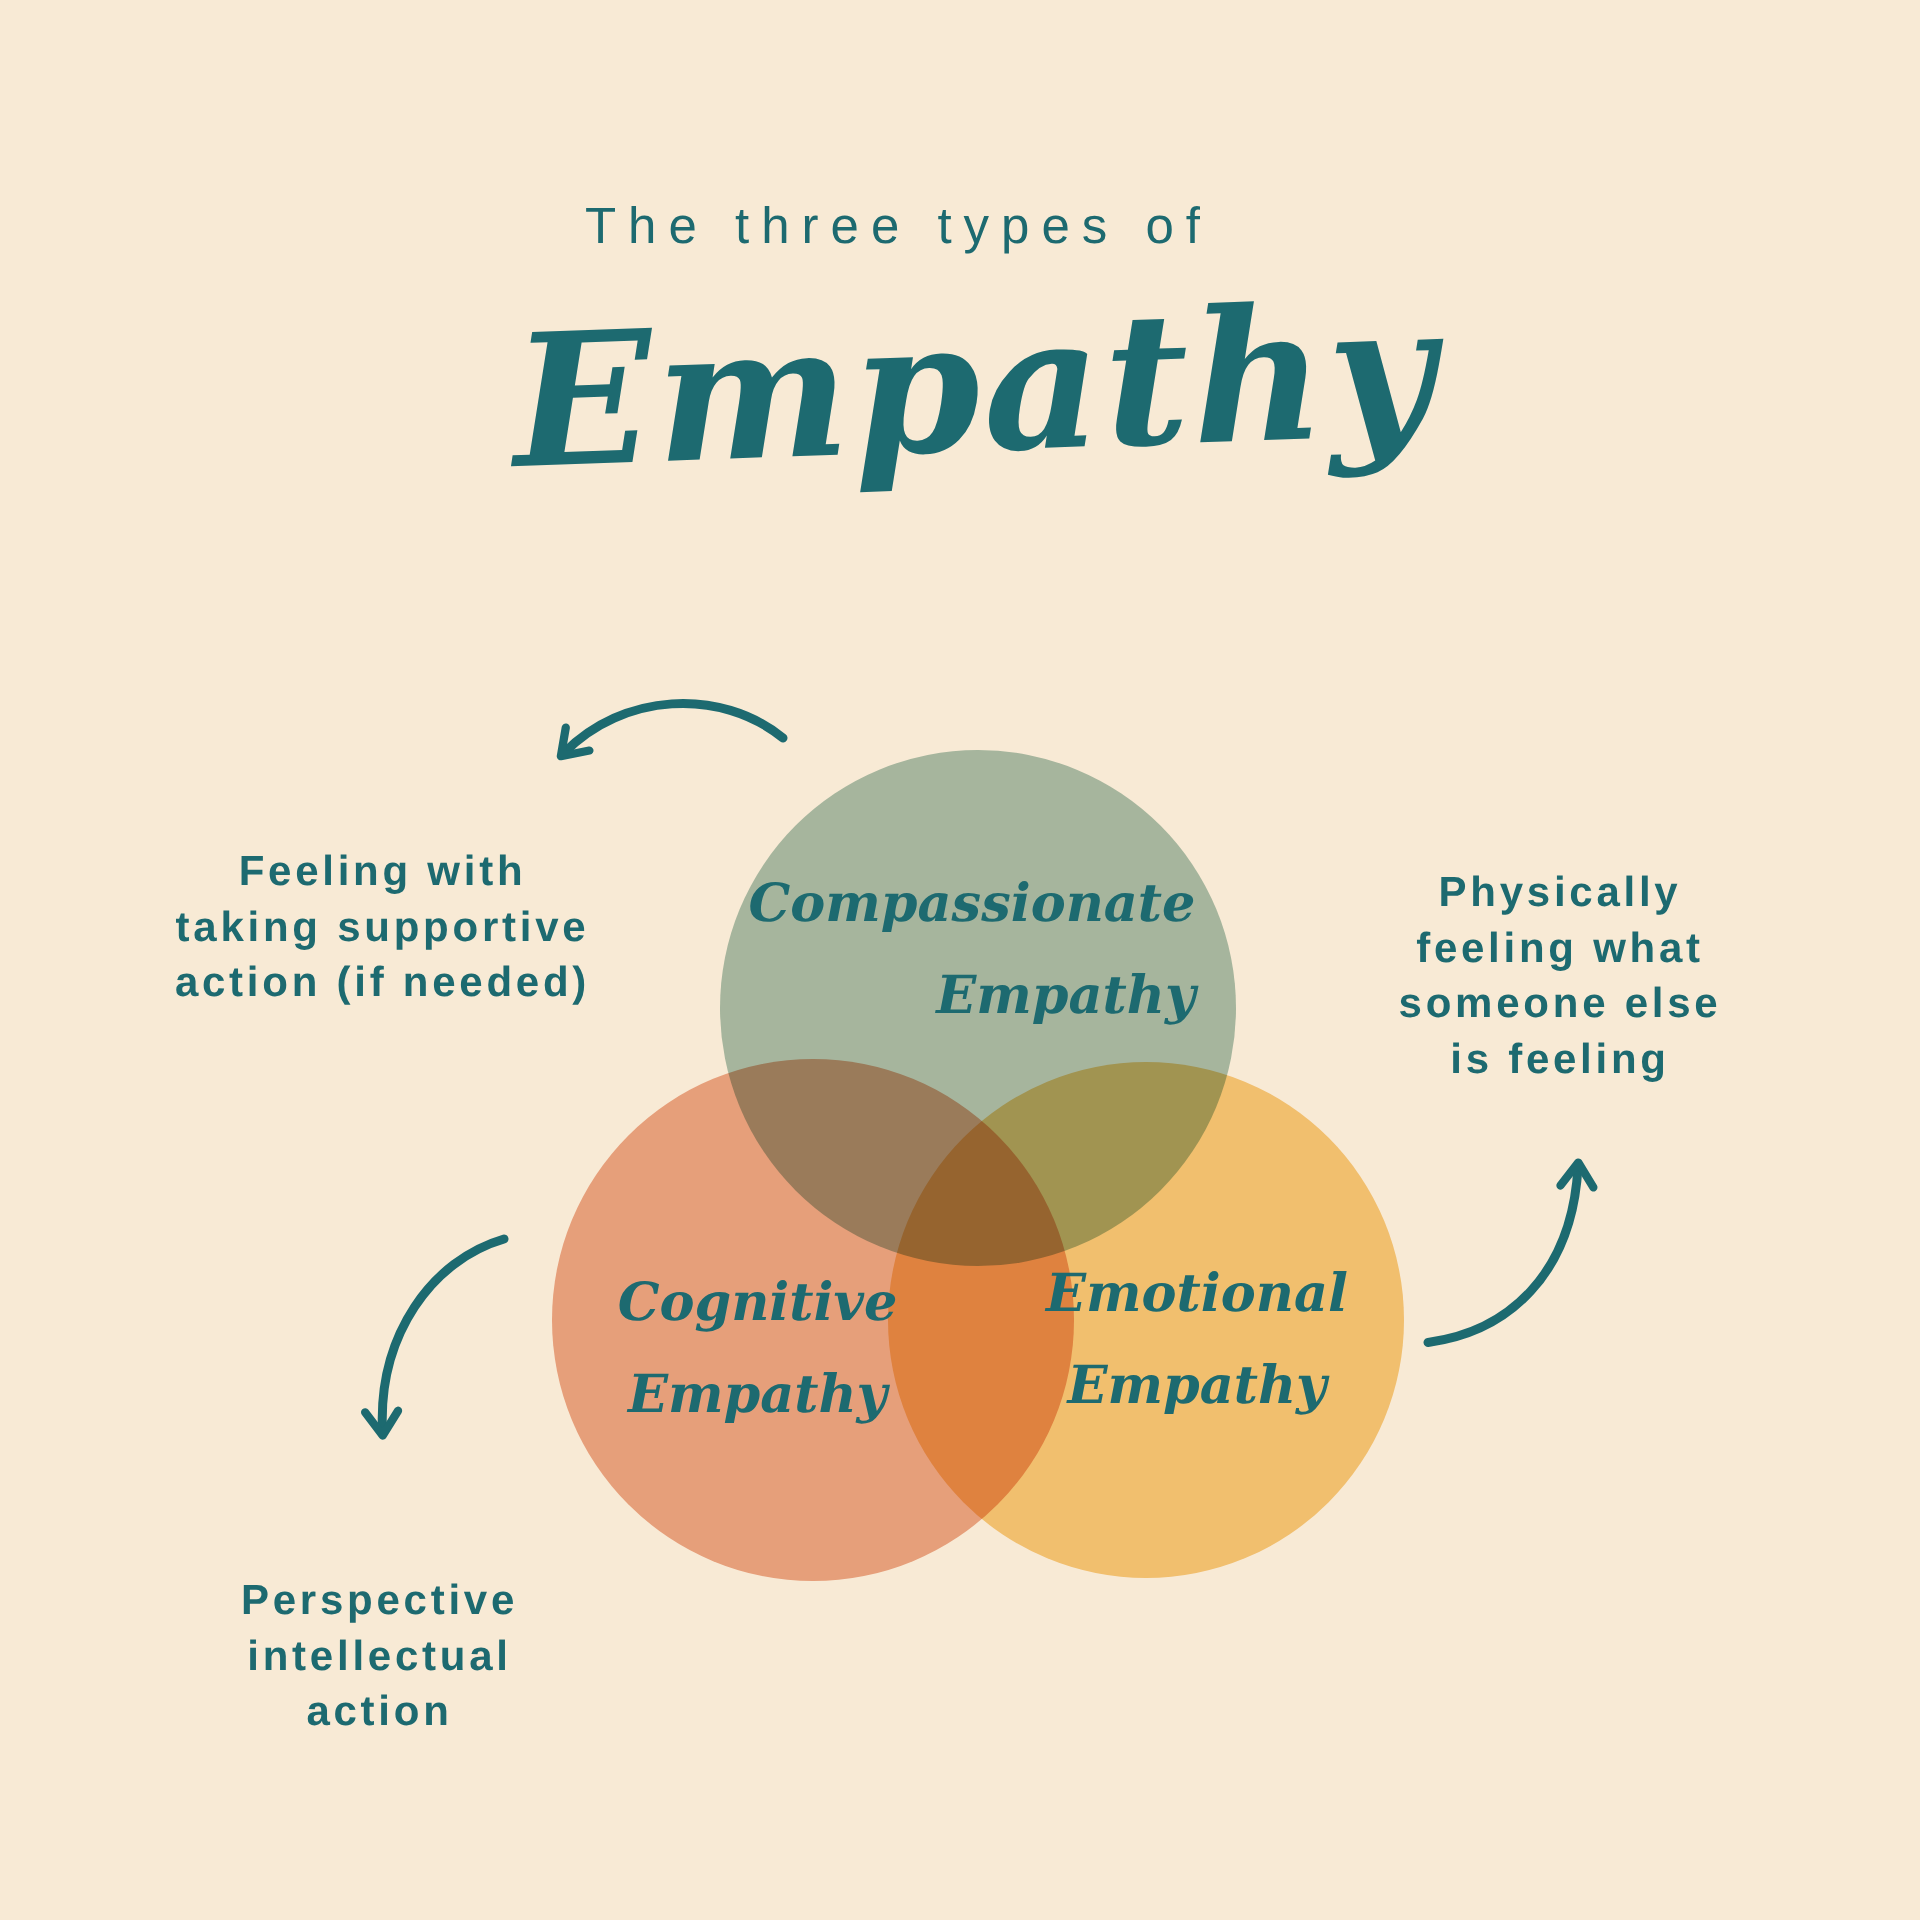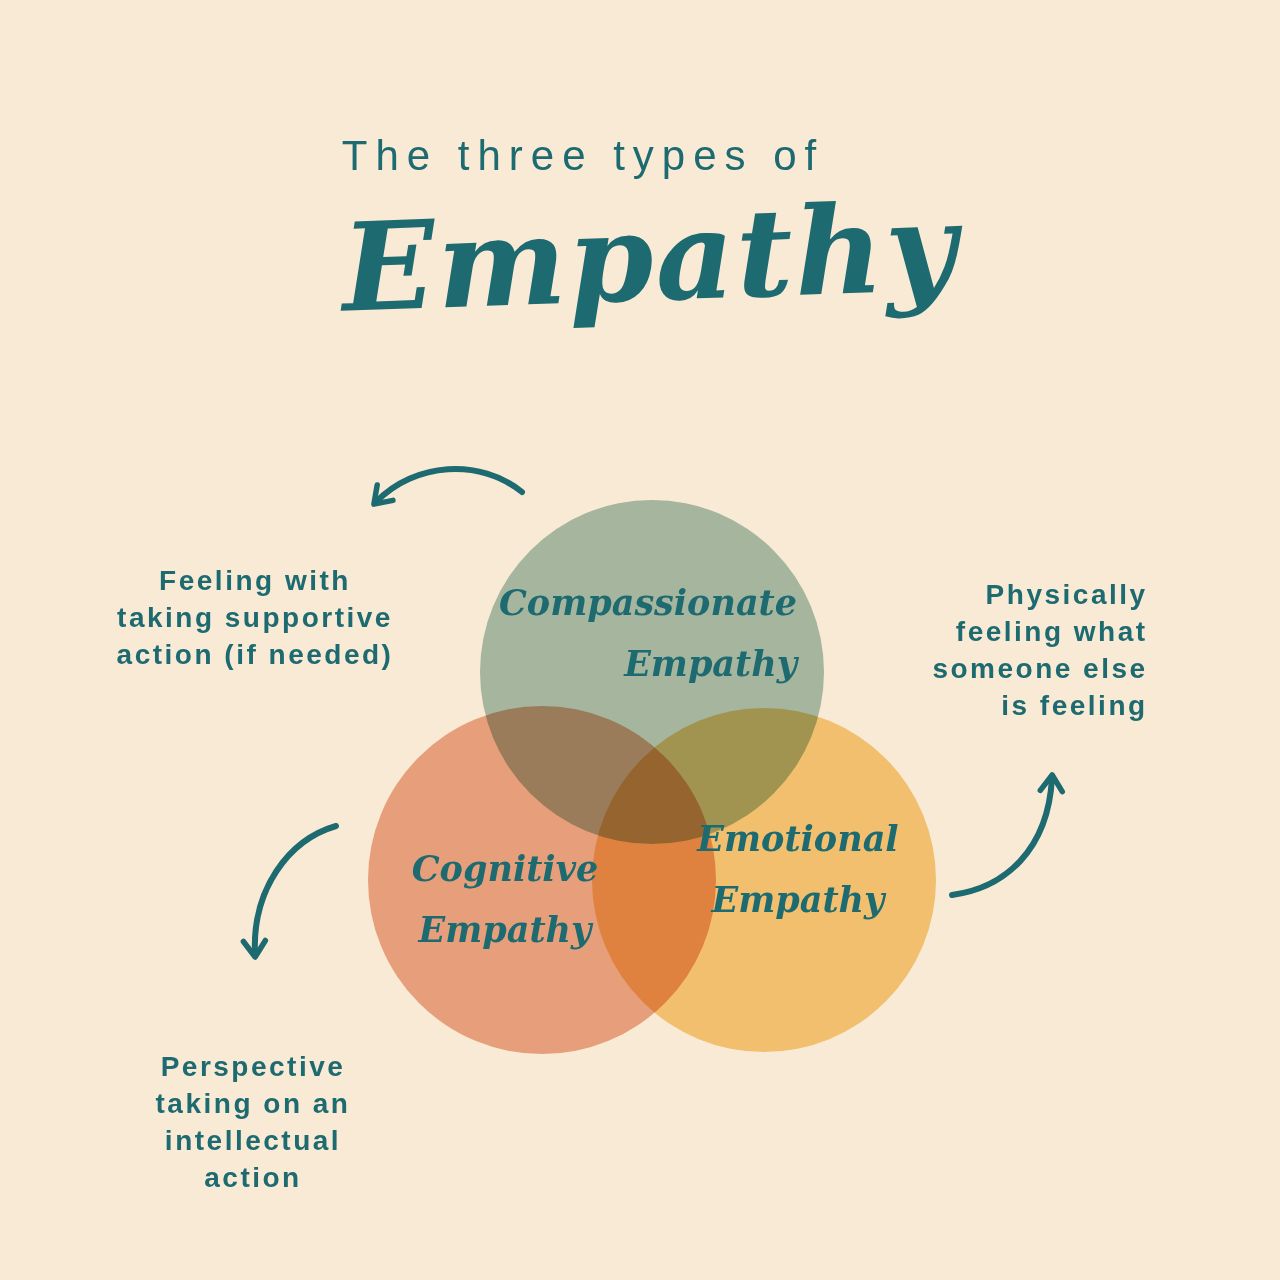"The three types of" .kicker { font-size: 42px -> 34px; left: 583px -> 599px }
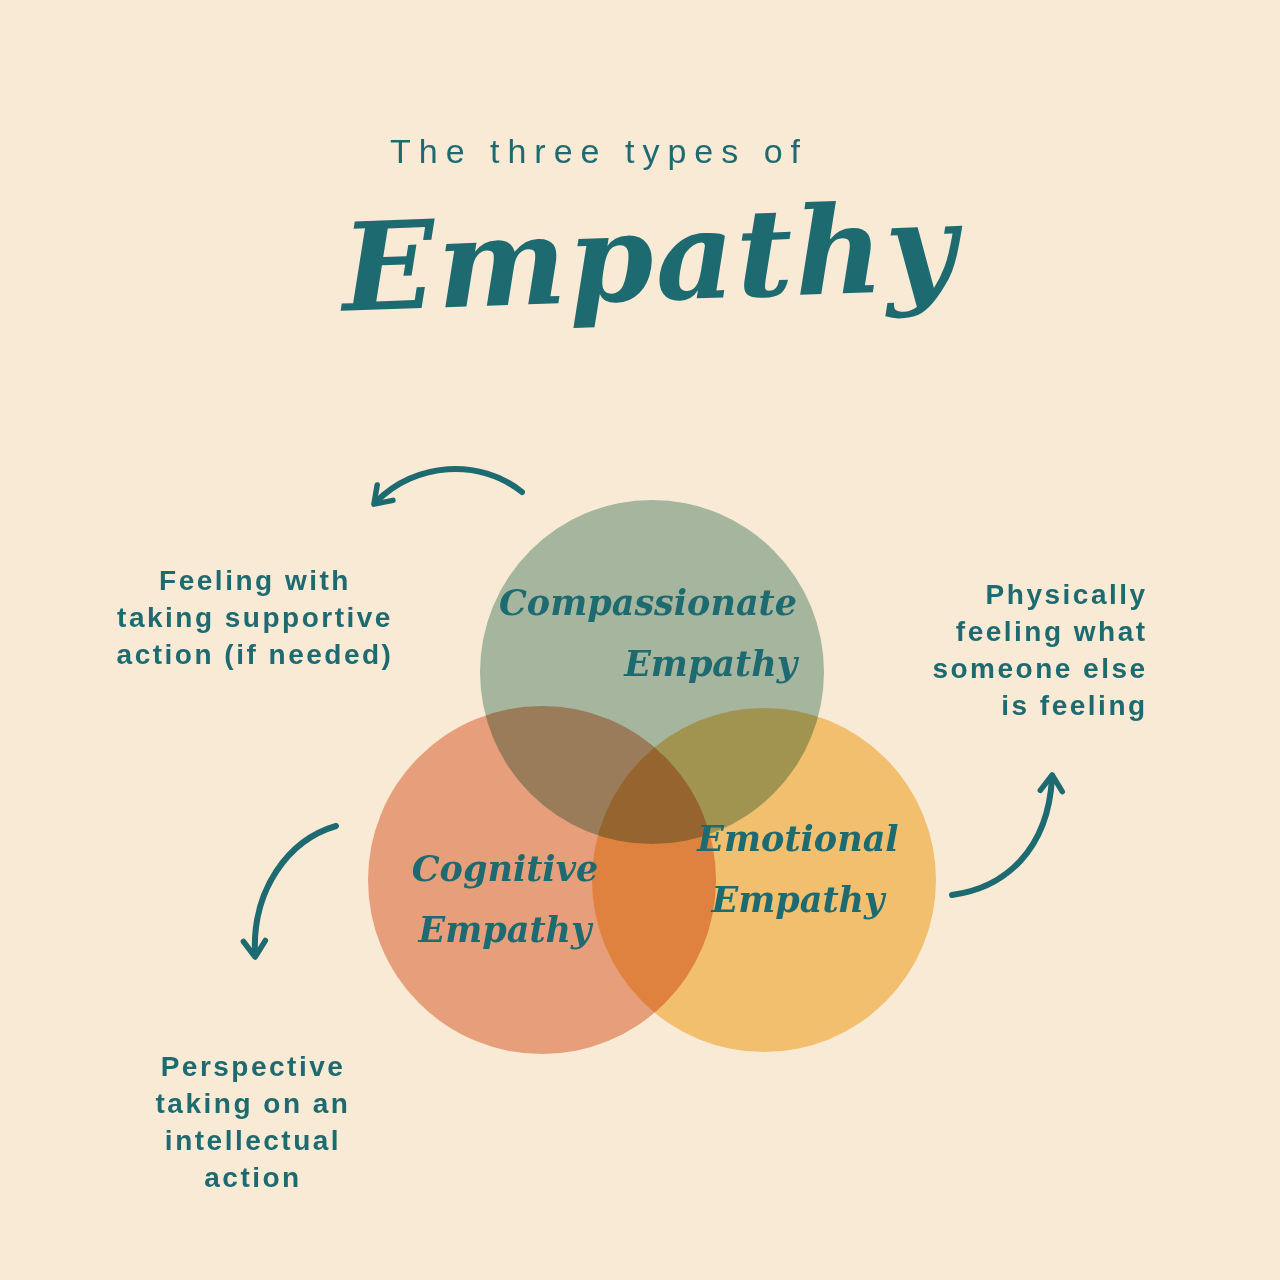"Physically" .a-emotional { text-align: right -> none }
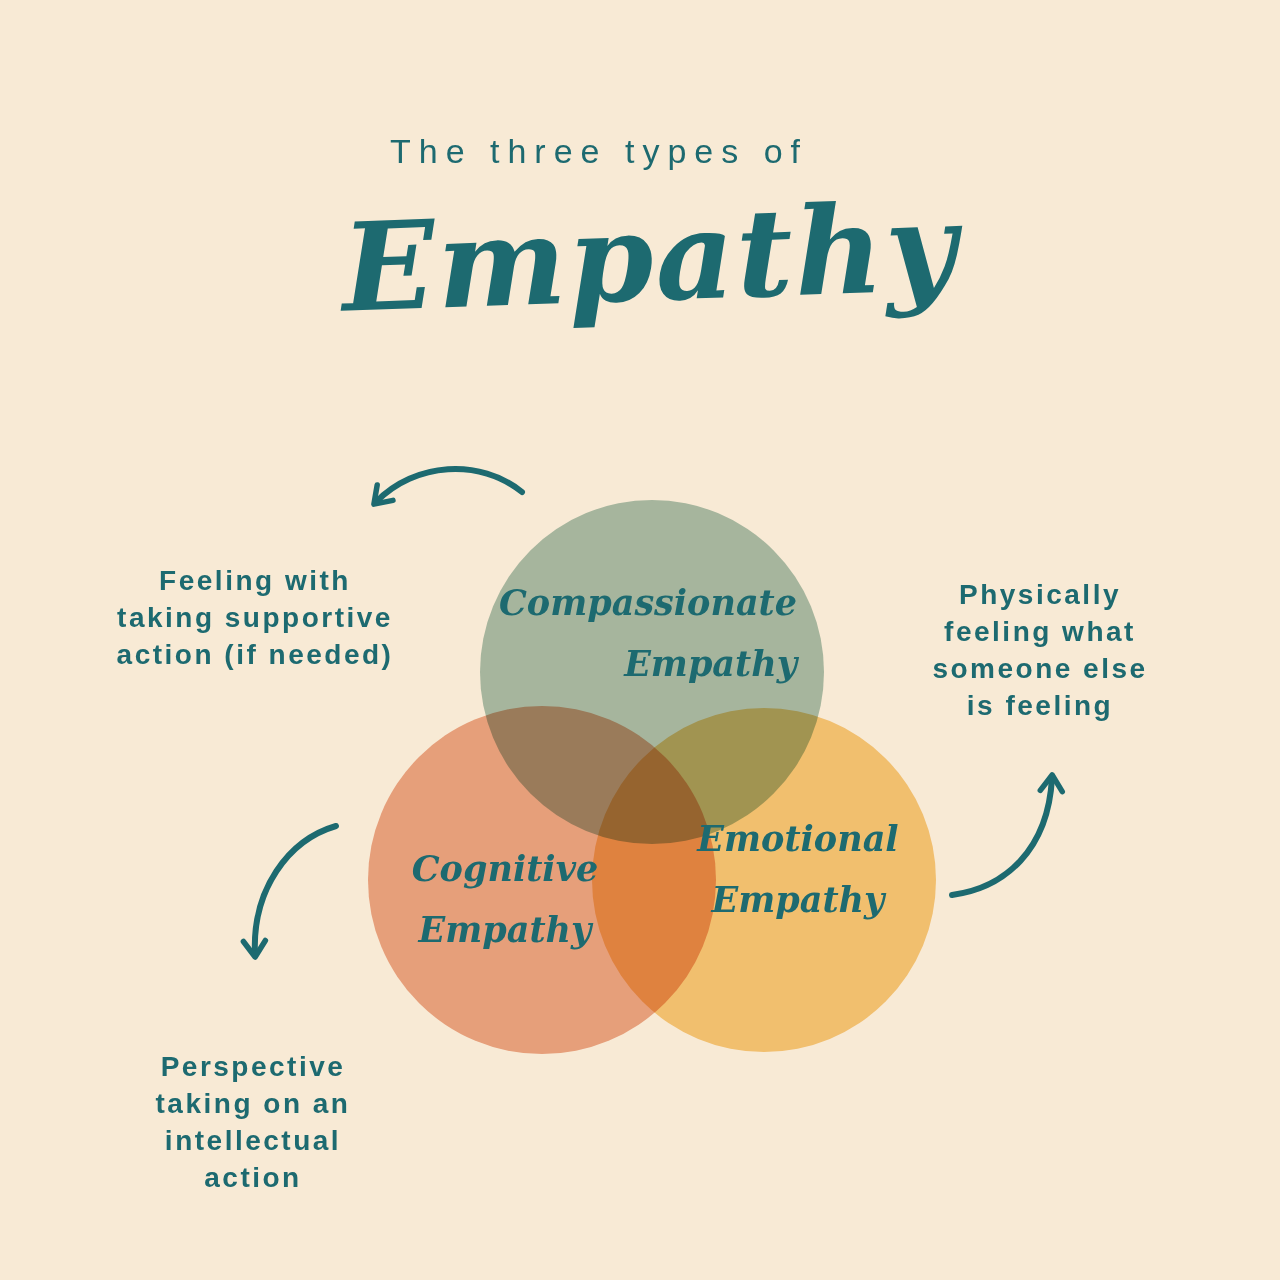"Emotional" .l-emotional { top: 808px -> 832px }
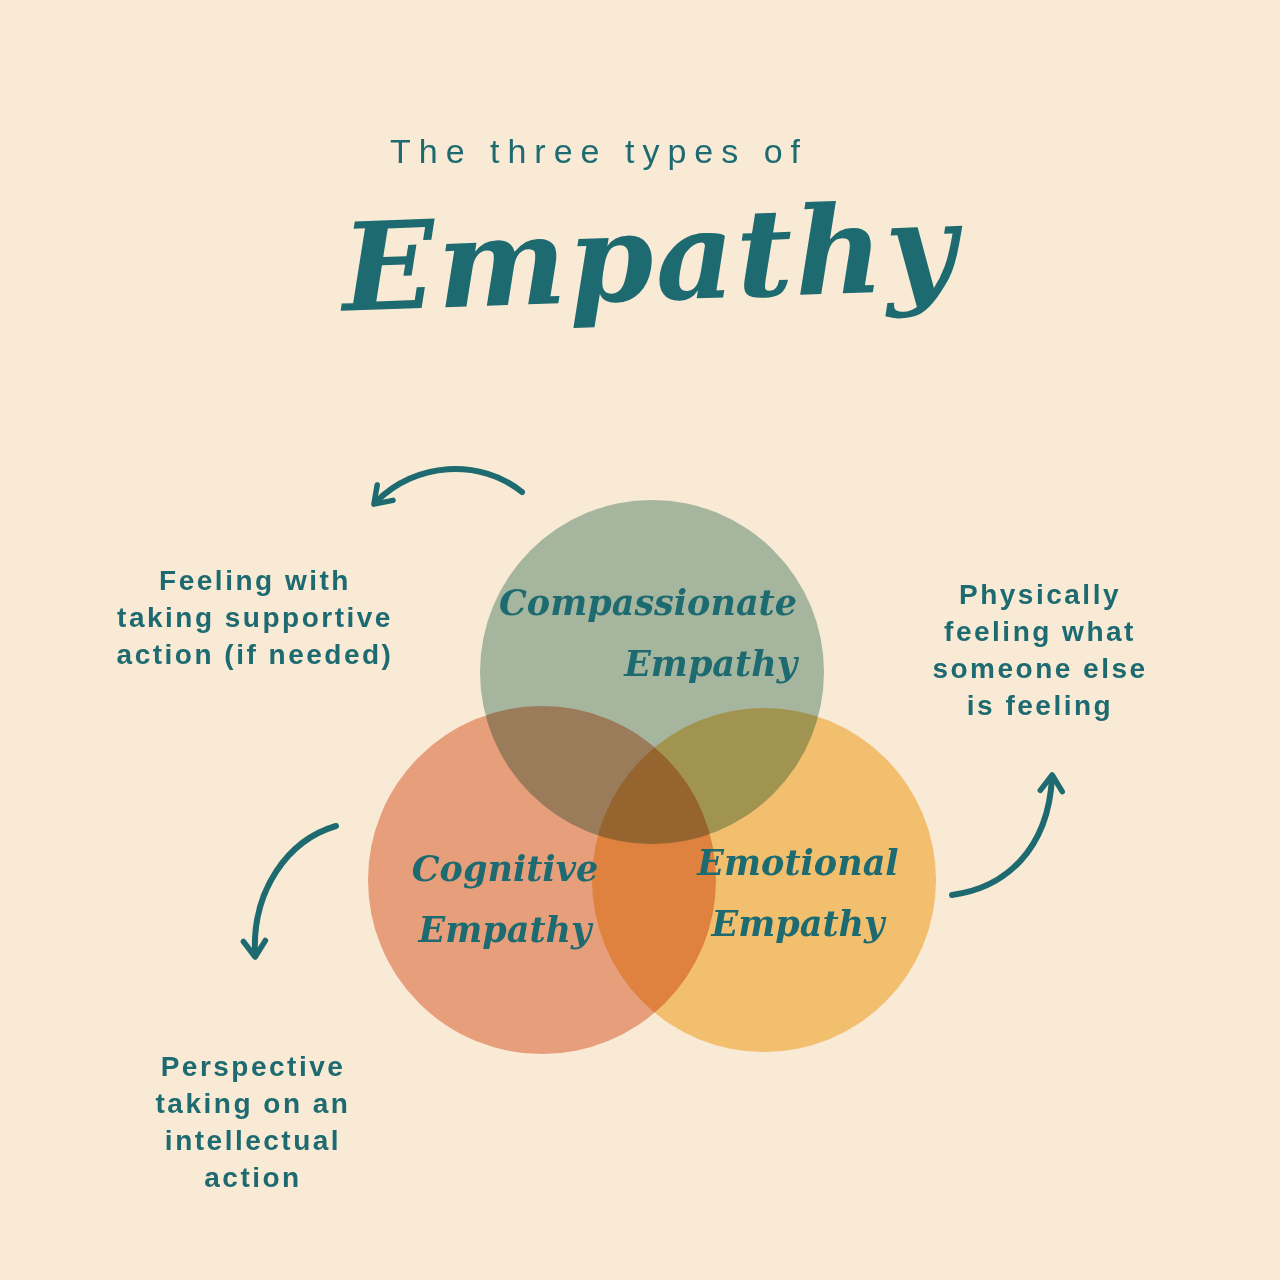"taking on an" div { html: <div>taking on an</div> -> none }
